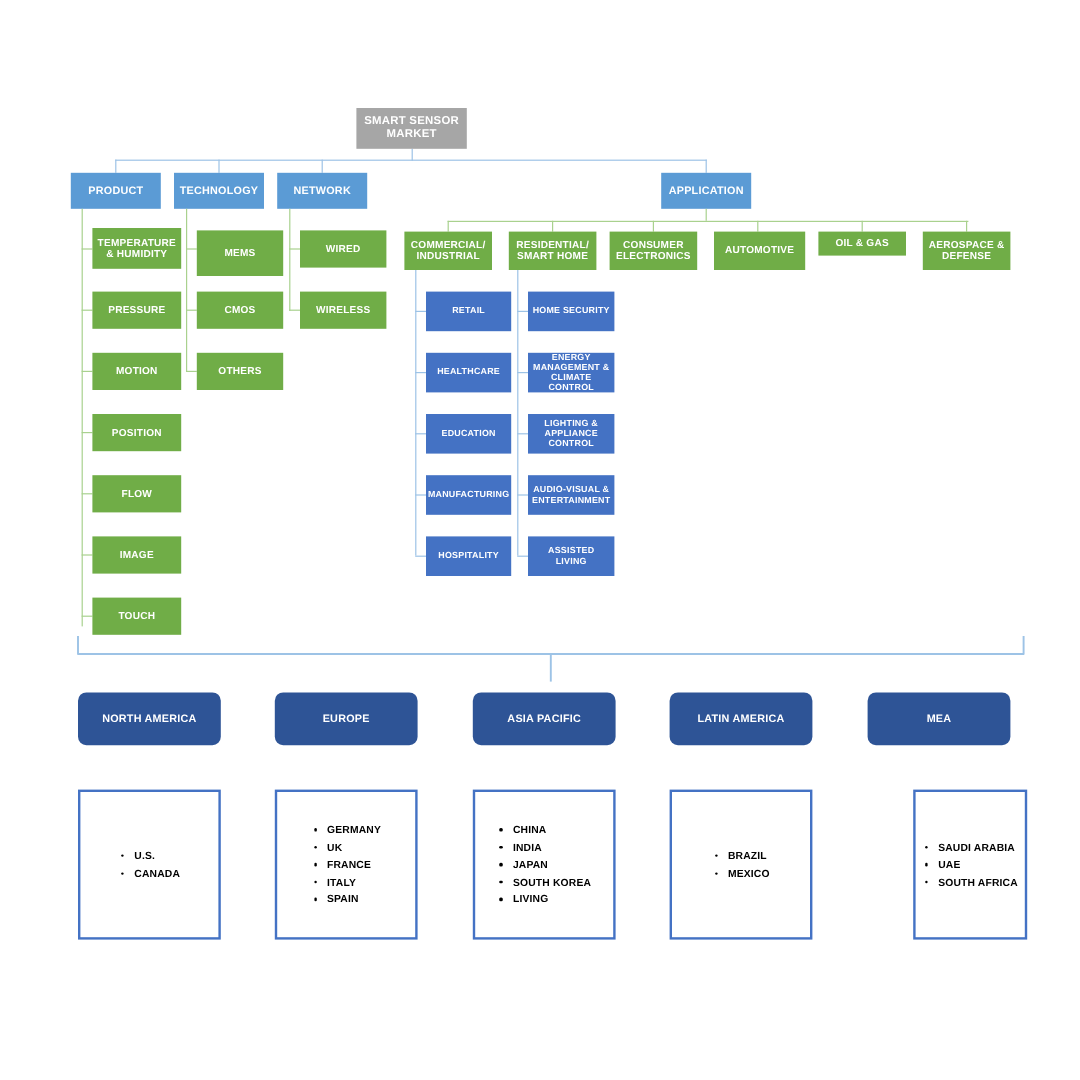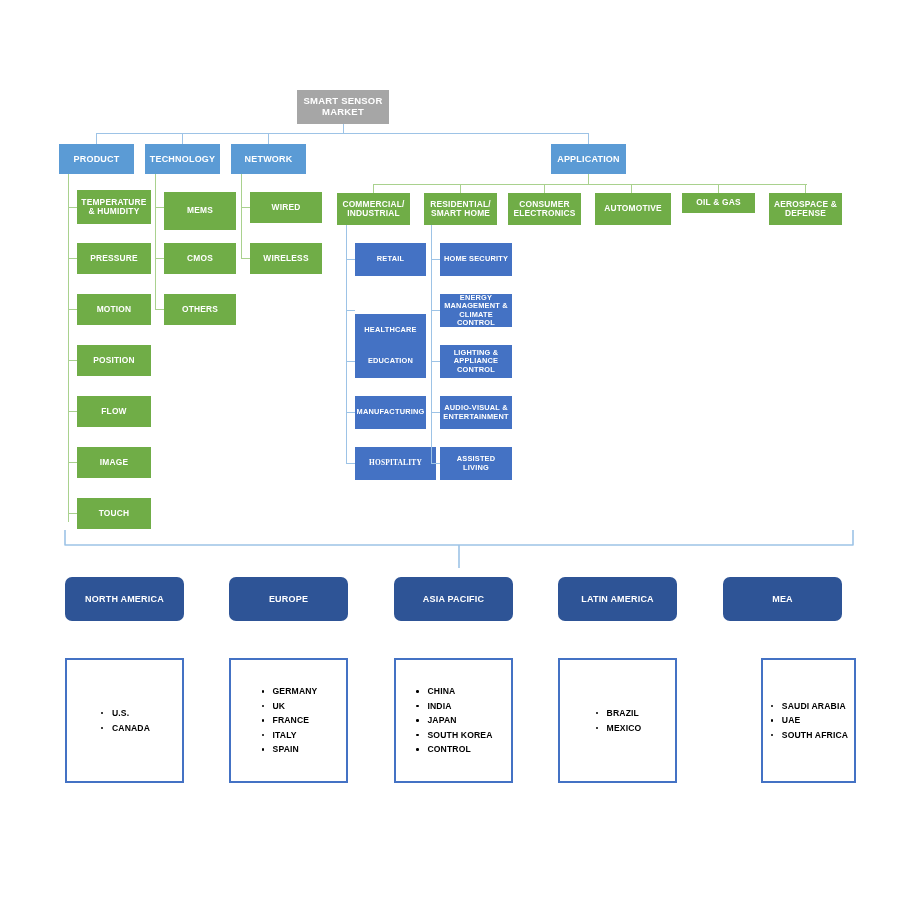"HEALTHCARE" div.node { margin-top: 20px -> none }
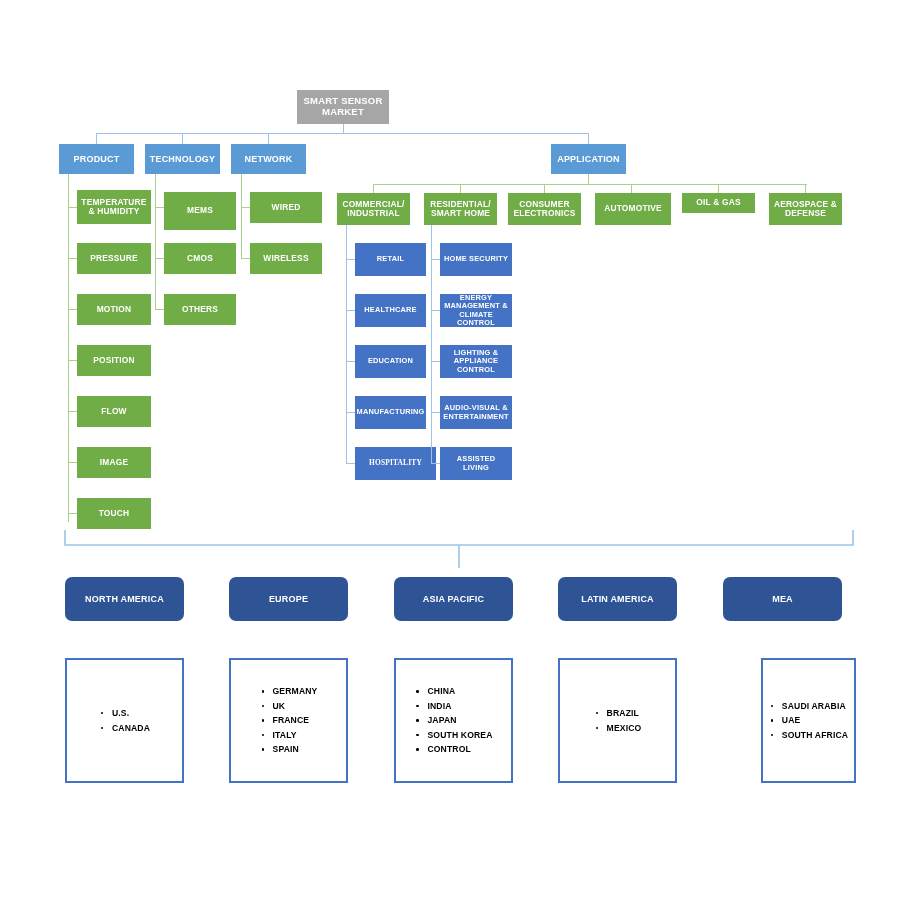"HOSPITALITY" div.node { font-family: Liberation Serif, serif -> none; width: 81px -> 71px }
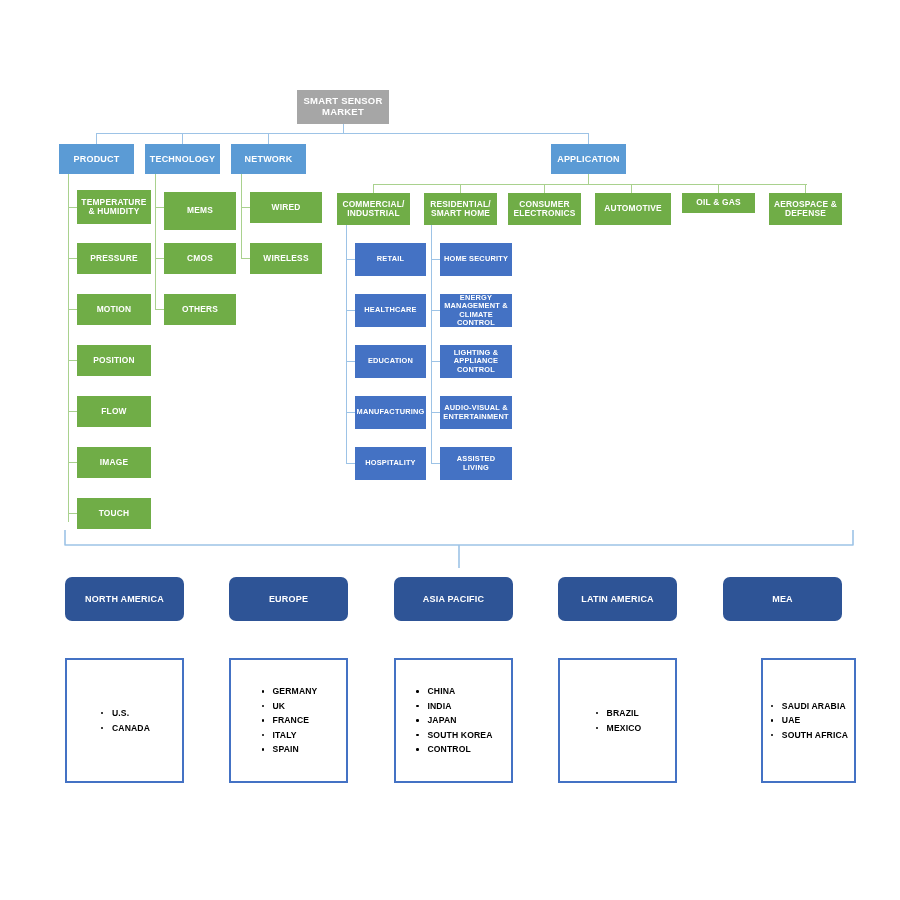"CONTROL" li { text: CONTROL -> LIVING }
